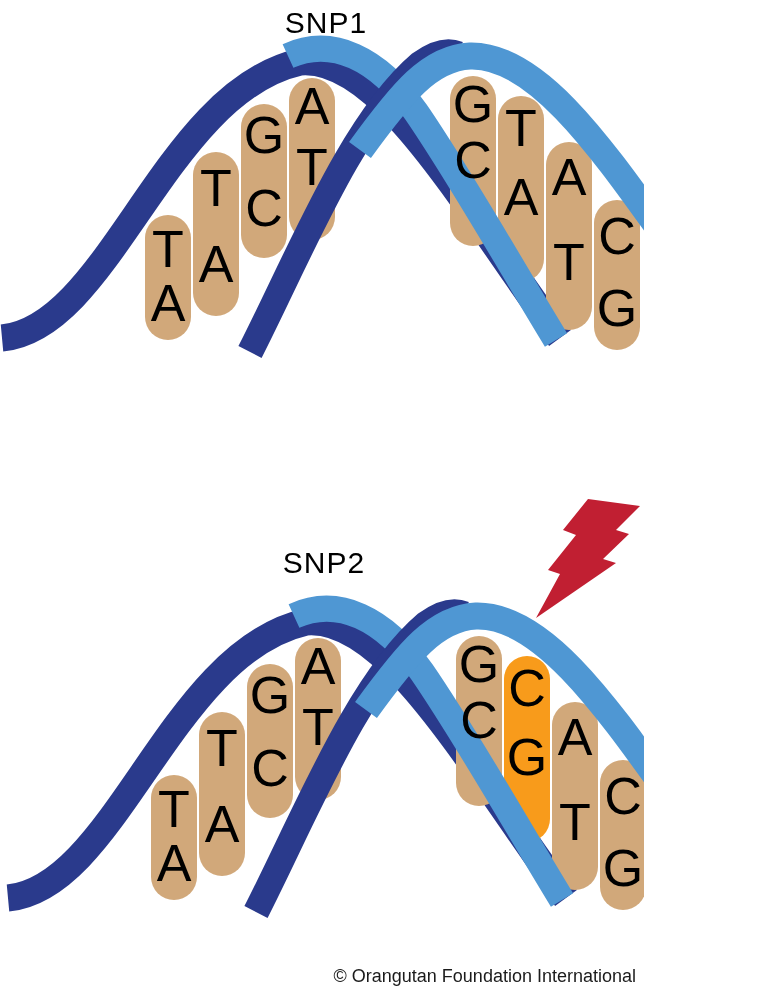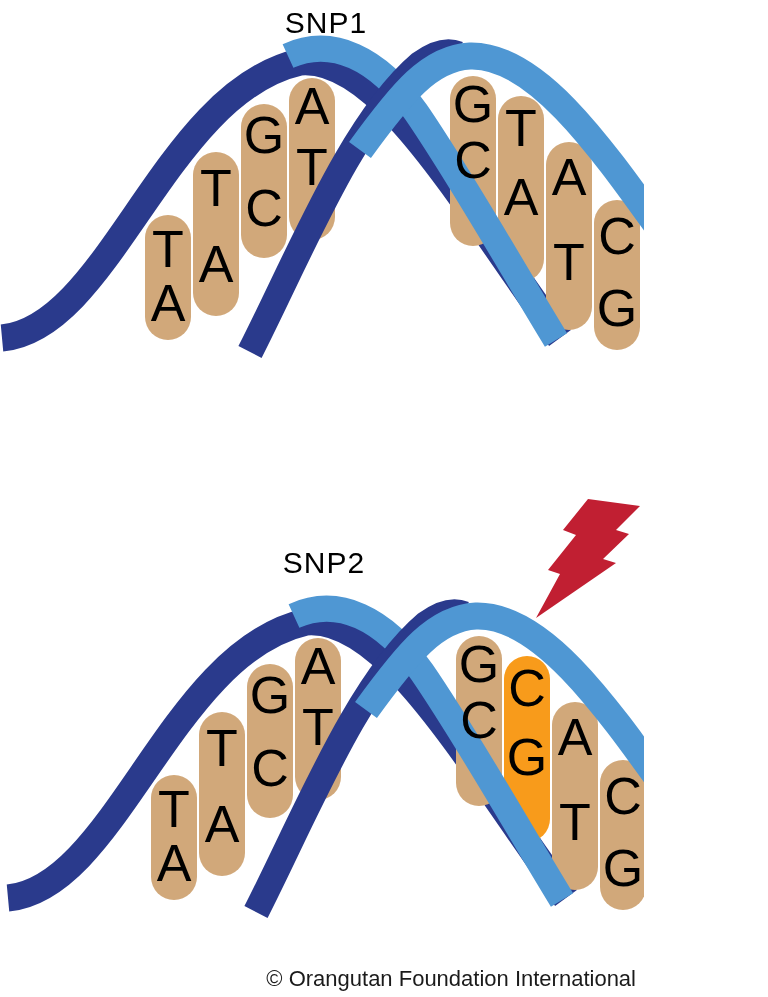"© Orangutan Foundation International" .credit { font-size: 22px -> 18px }
